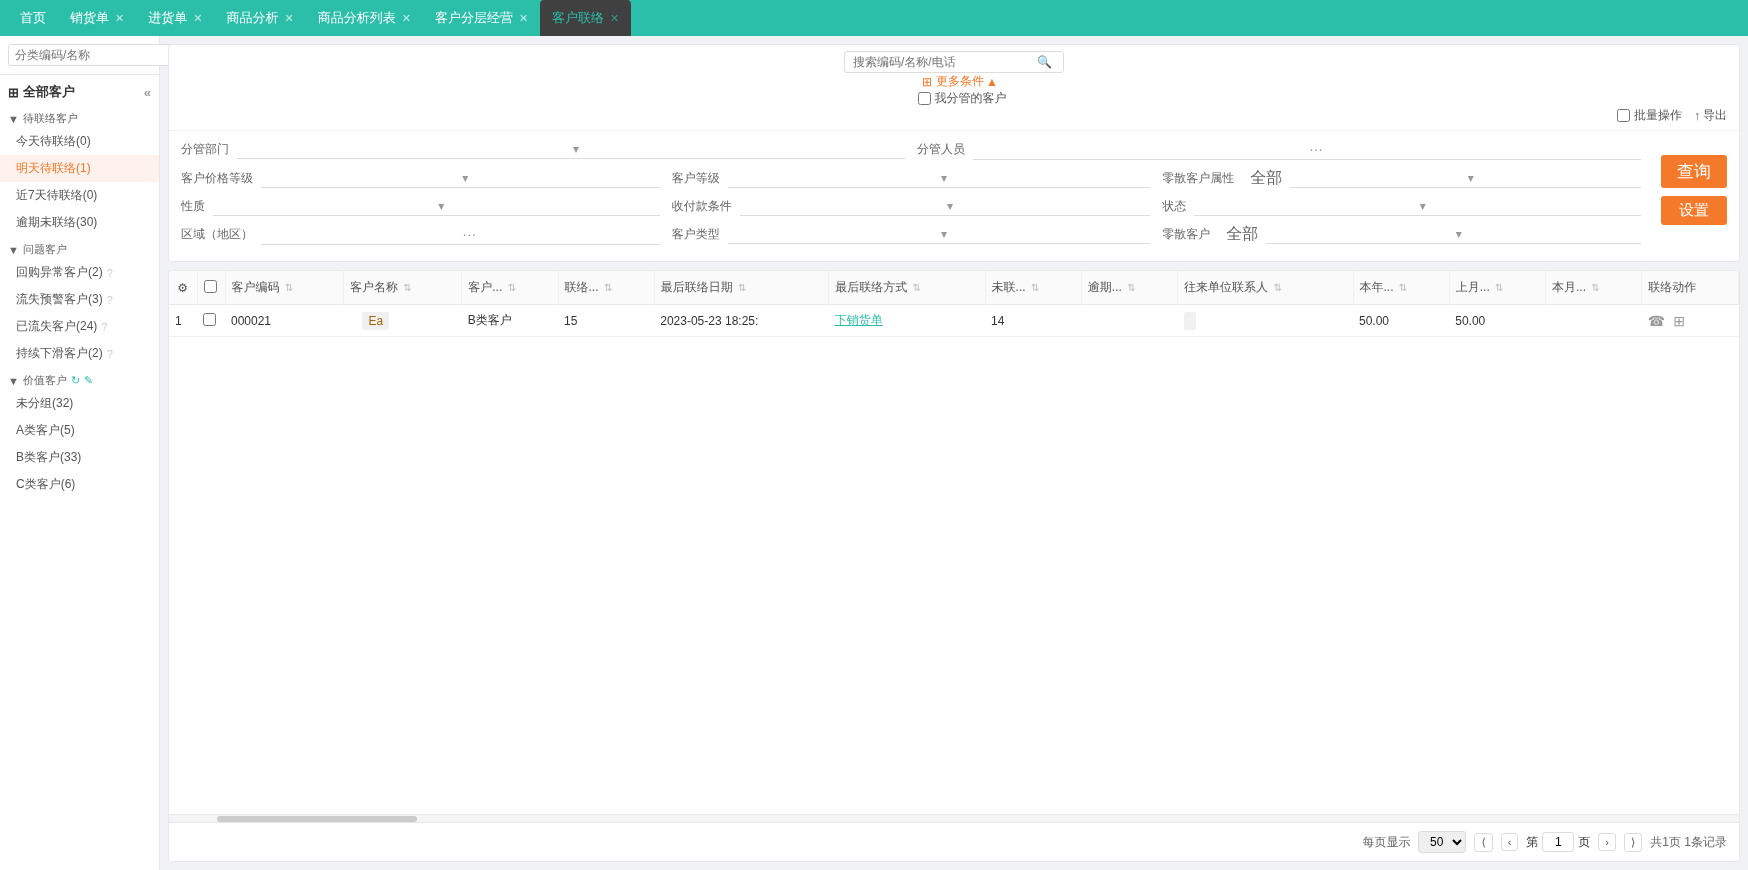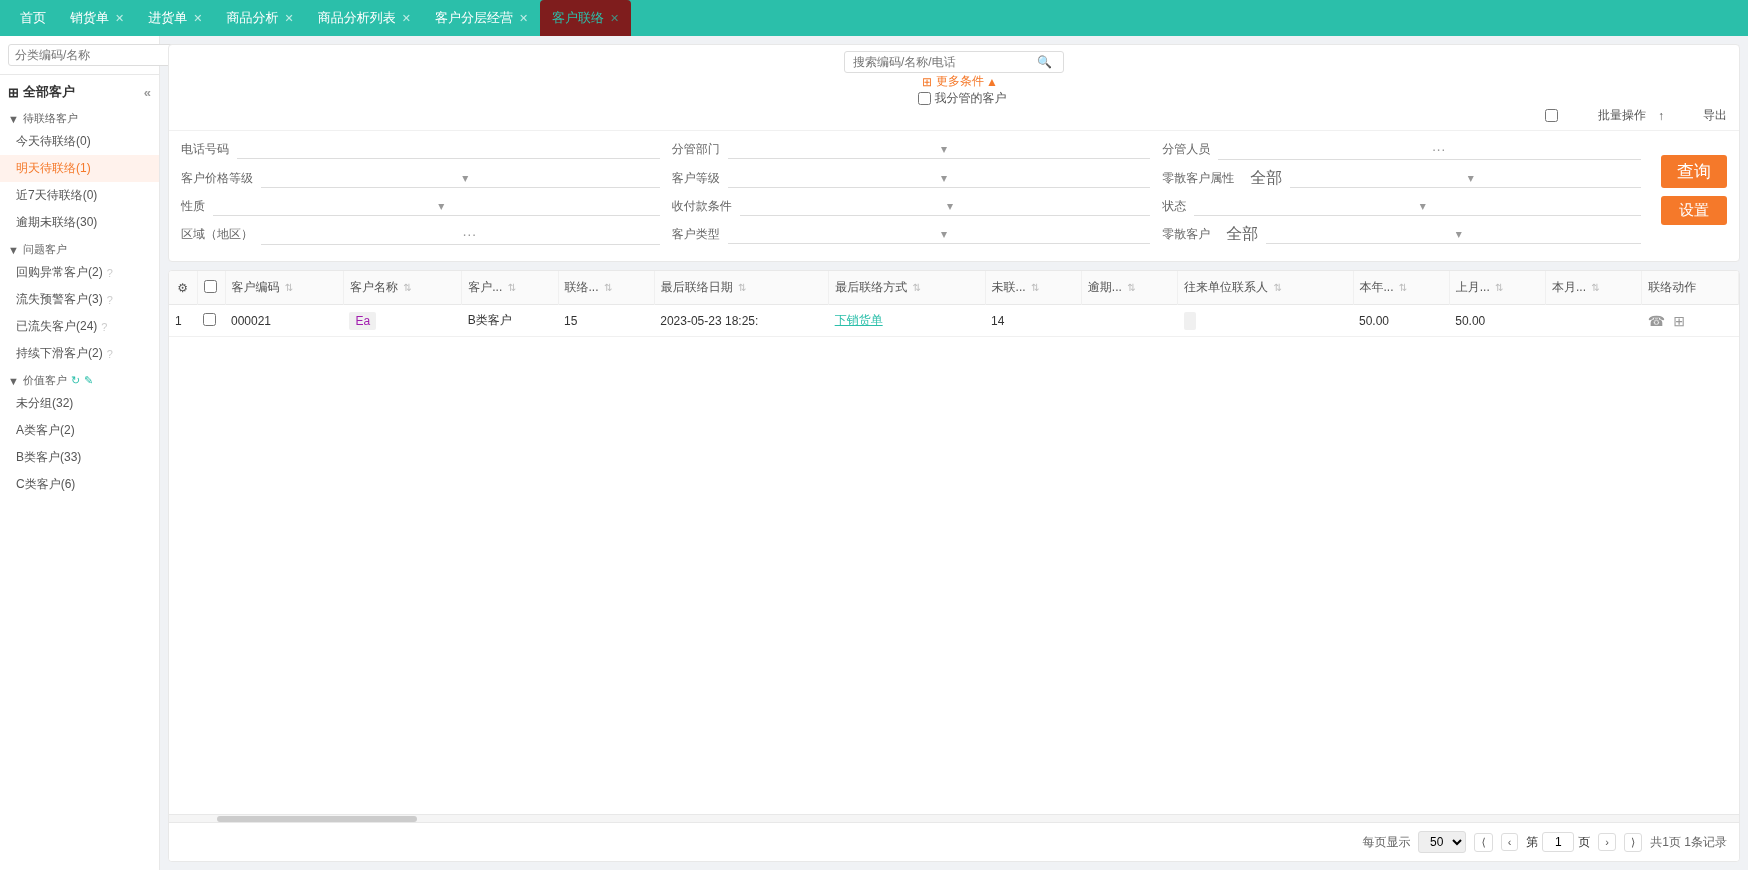"客户联络" .top-nav .nav-item.active { background: #7f1d1d -> #404040 }
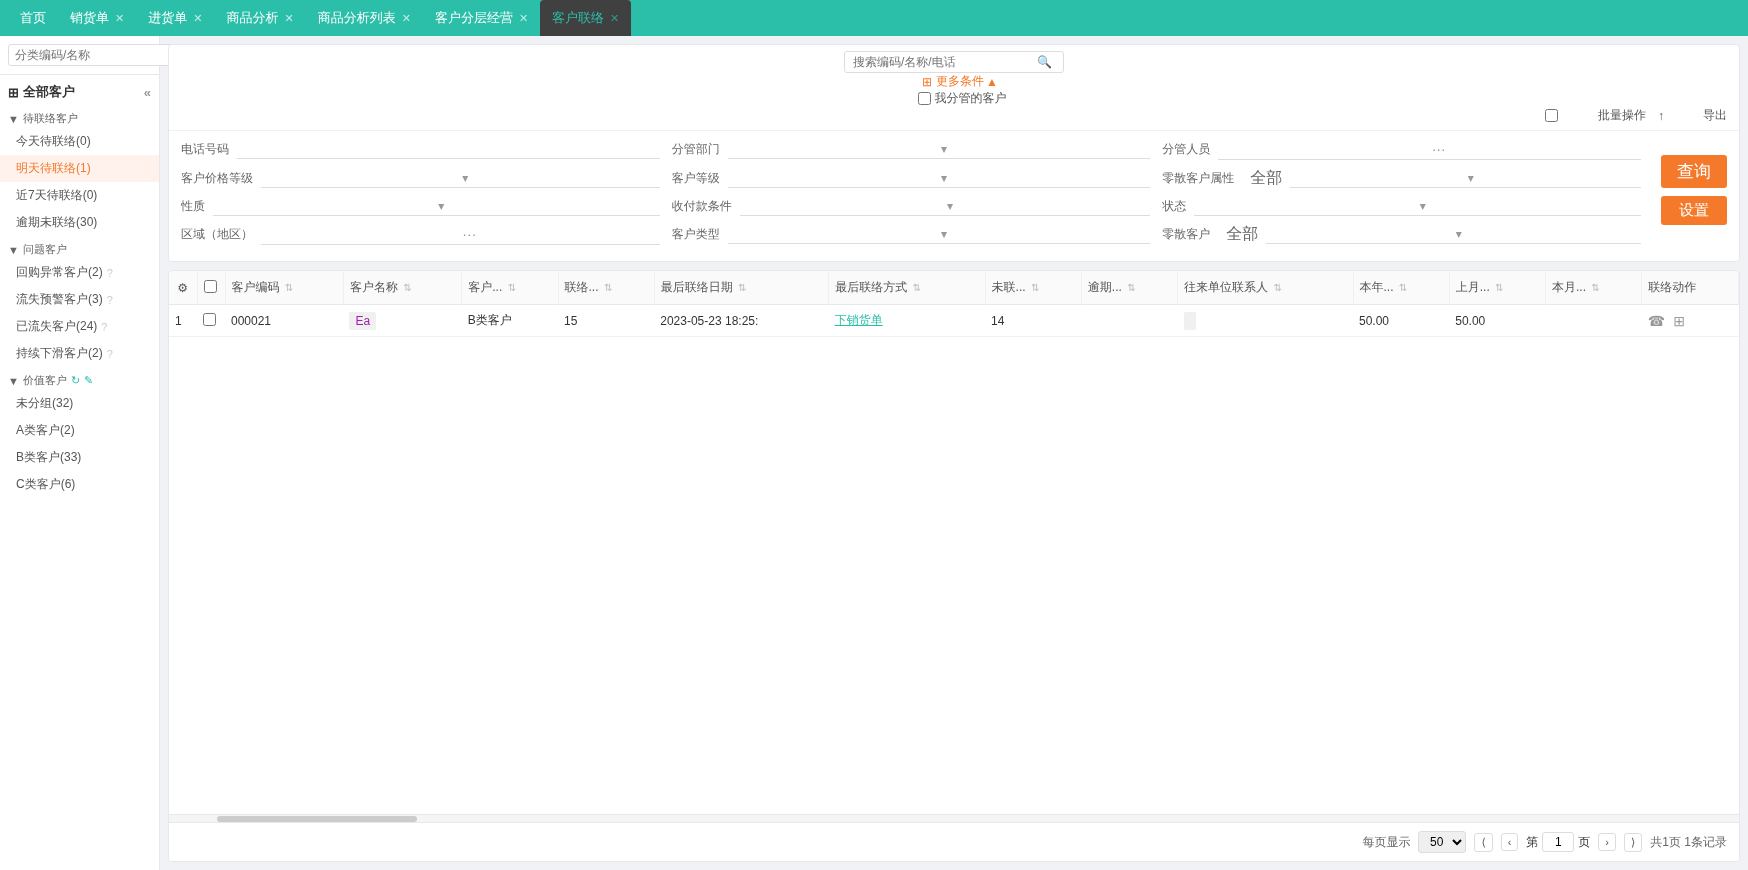"批量操作" .batch-op-btn, .export-btn { gap: 36px -> none }
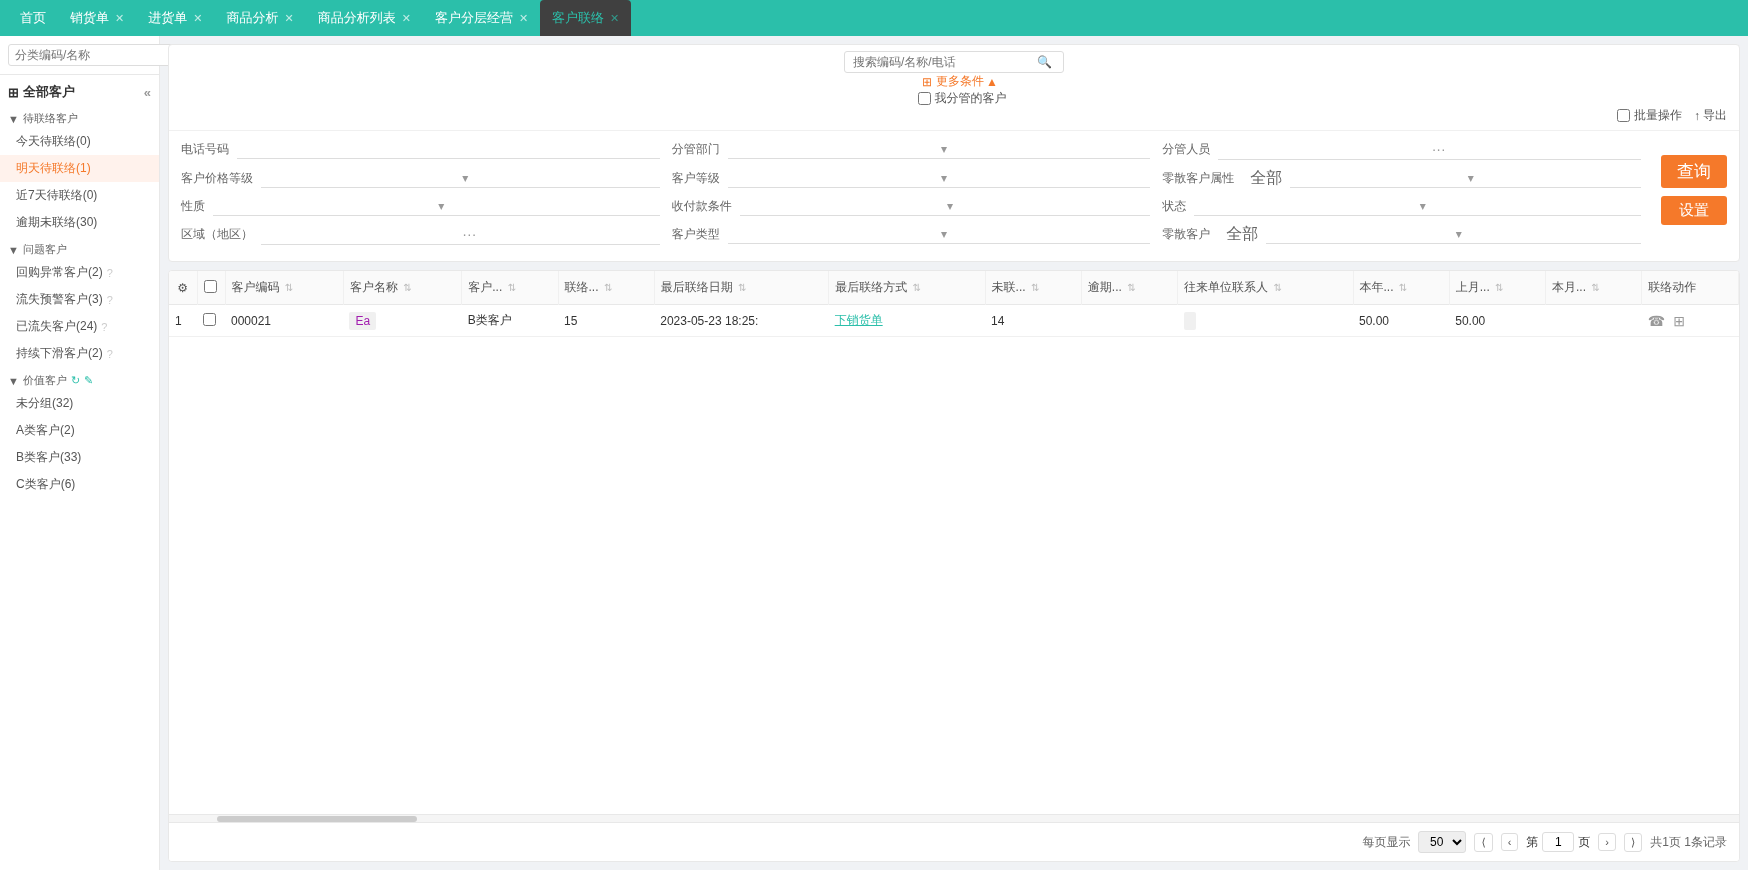"电话号码" div.filter-cell { html: <div> <label>电话号码</label> <input> </div> -> none }
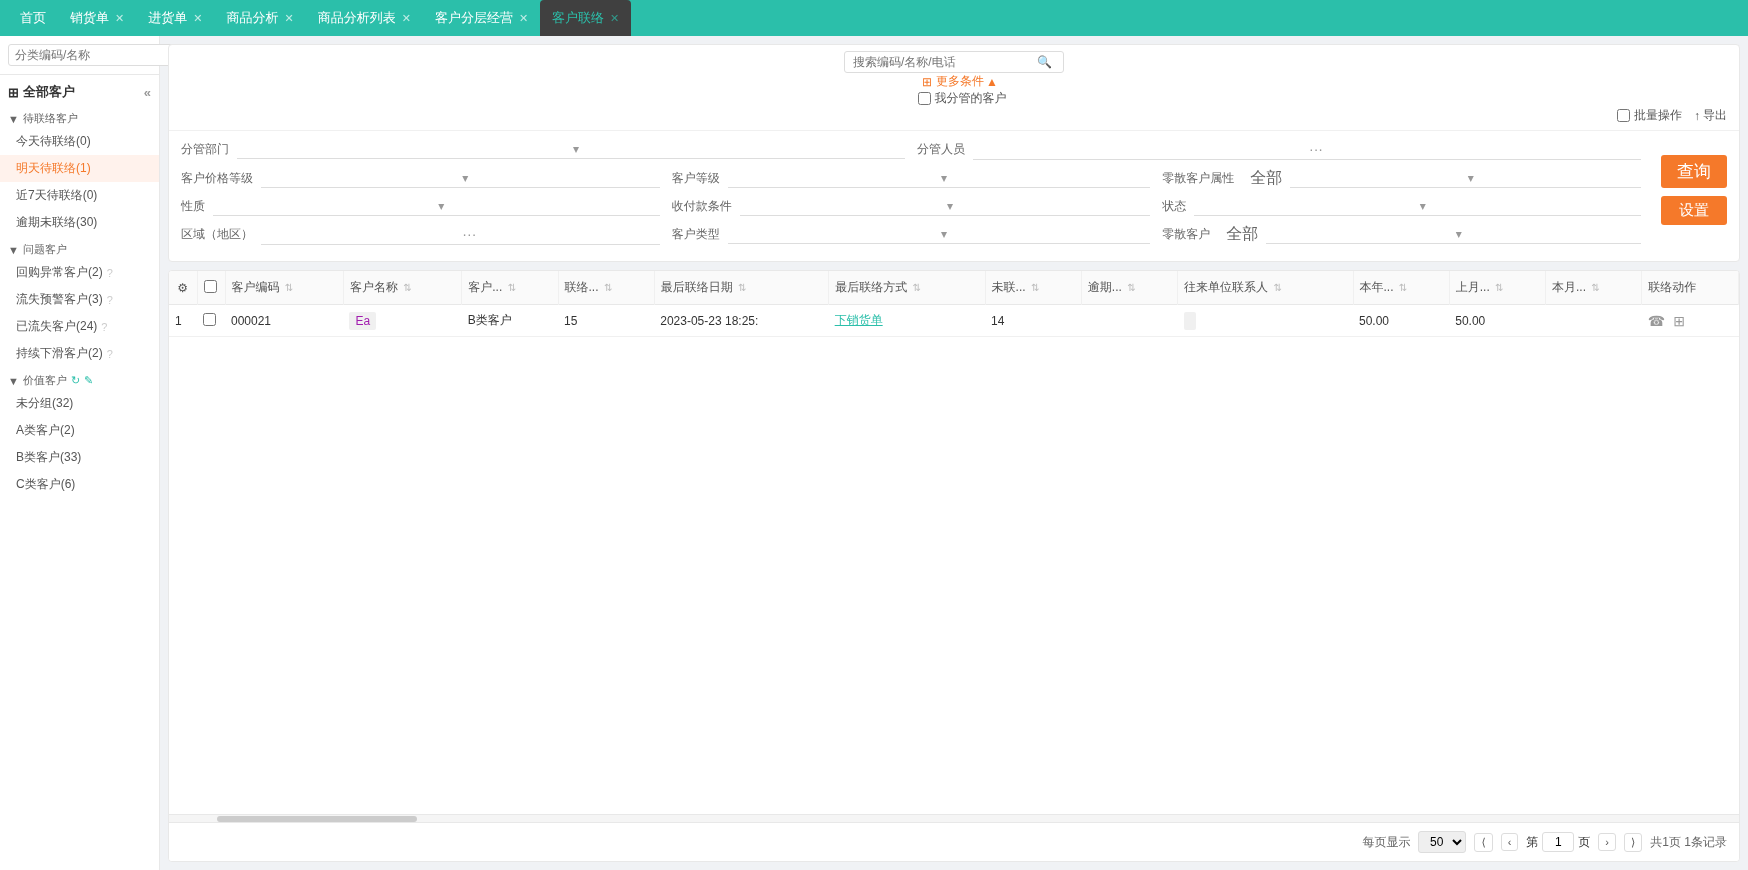"Ea" span { color: #a21caf -> #a16207; margin-left: none -> 13px }
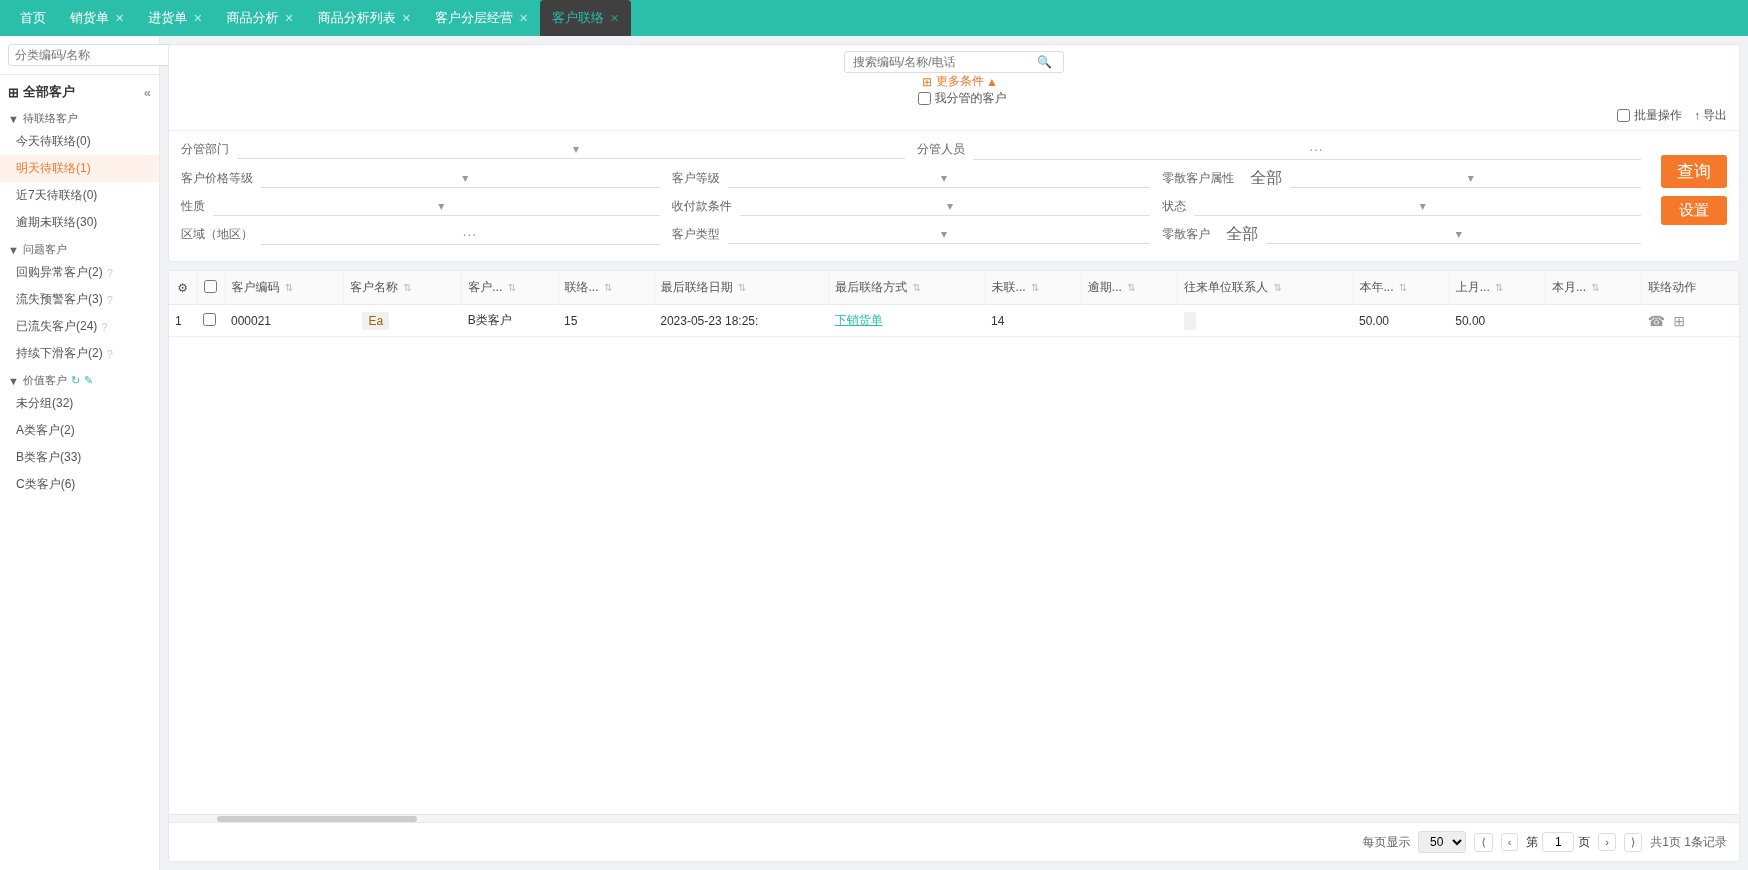"A类客户(2)" span { text: 2 -> 5 }
